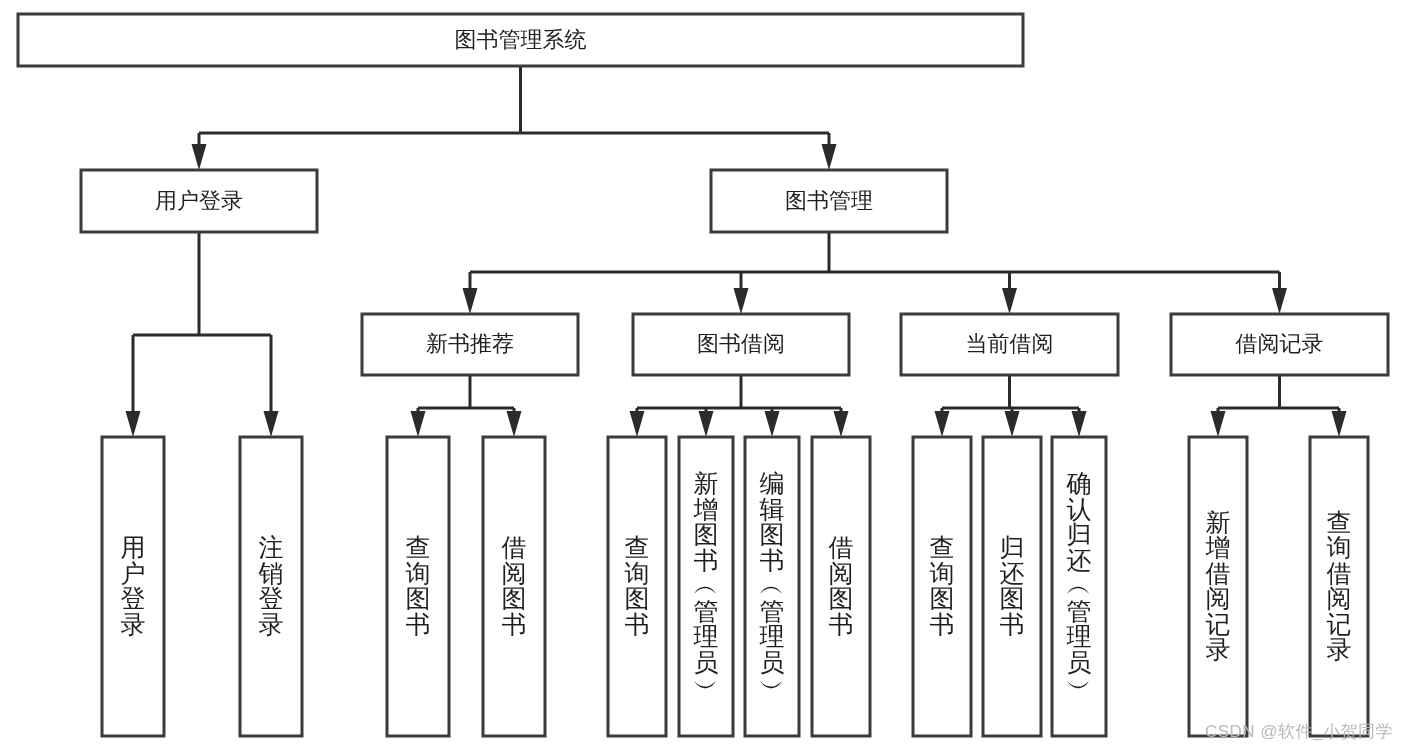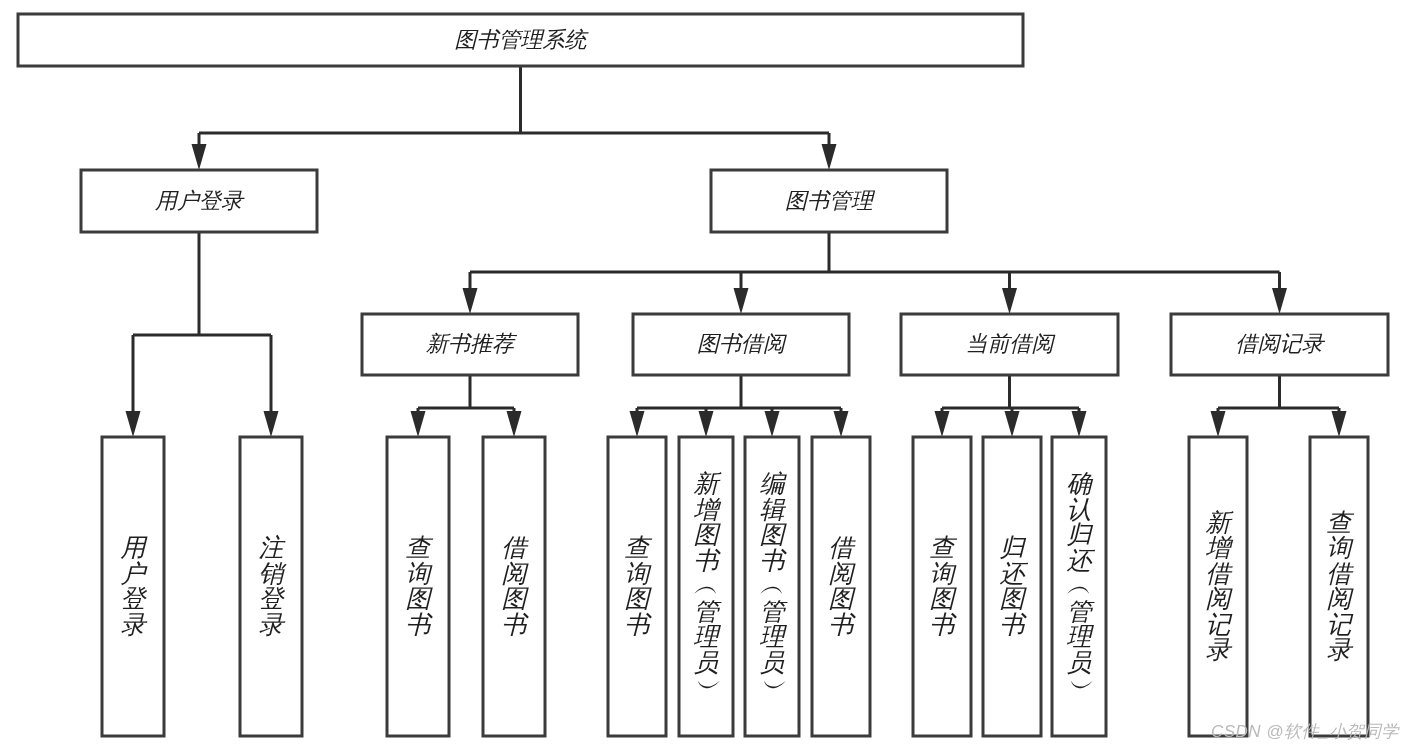"图书管理系统" #diagram-root { font-style: italic -> none }
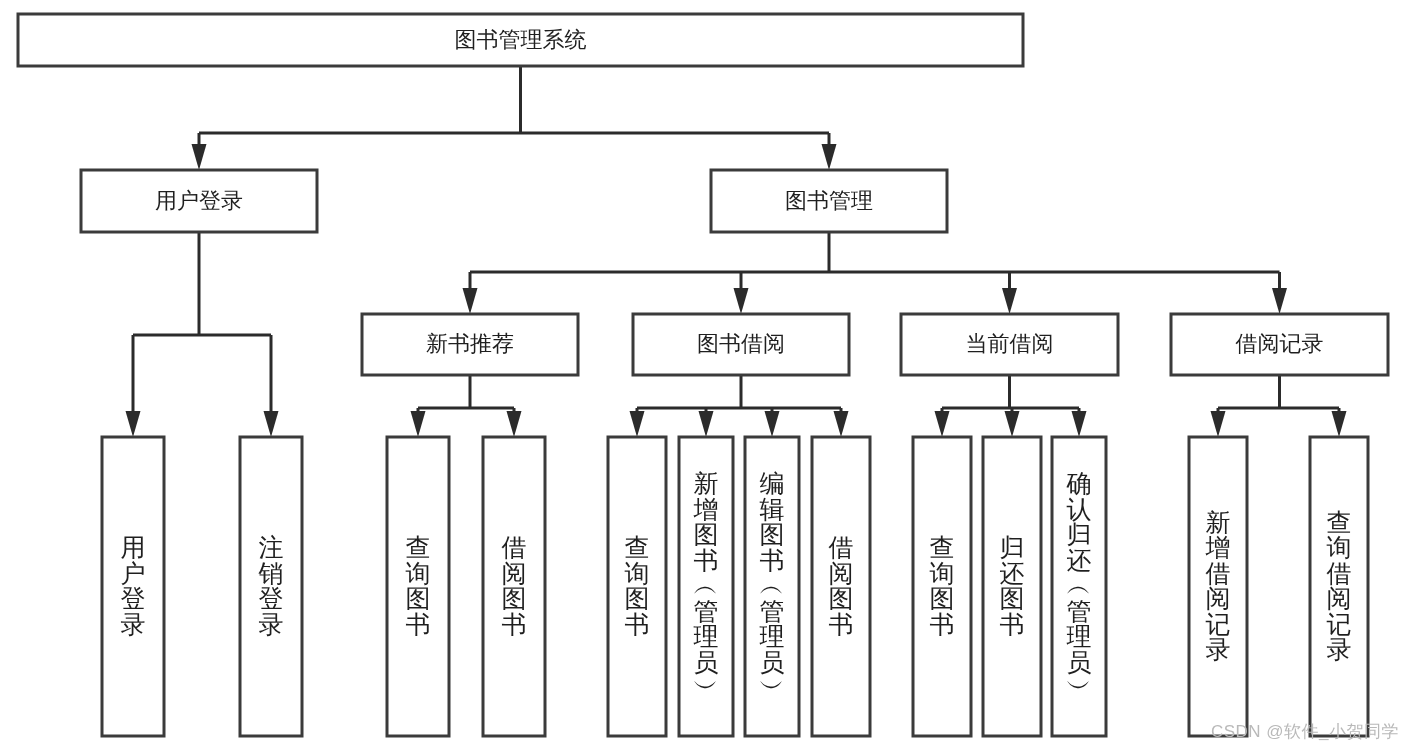"CSDN @软件_小贺同学" .watermark-text { right: 6px -> 12px }
